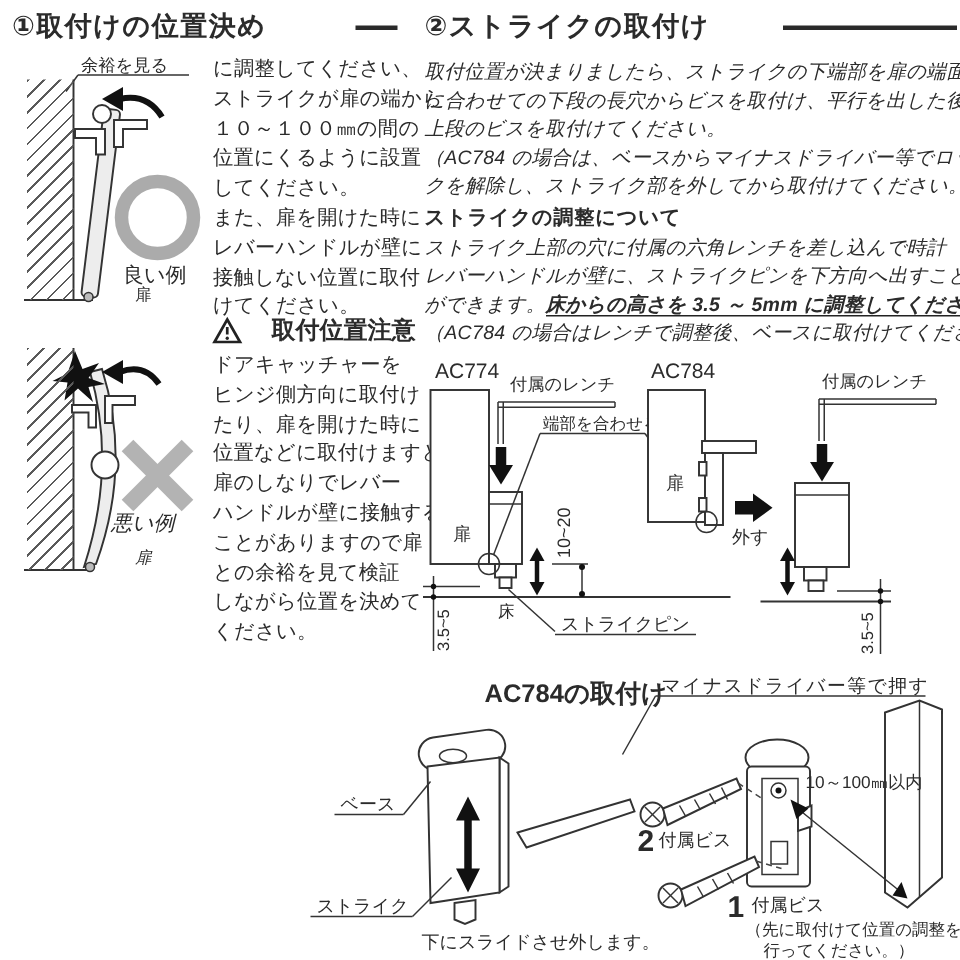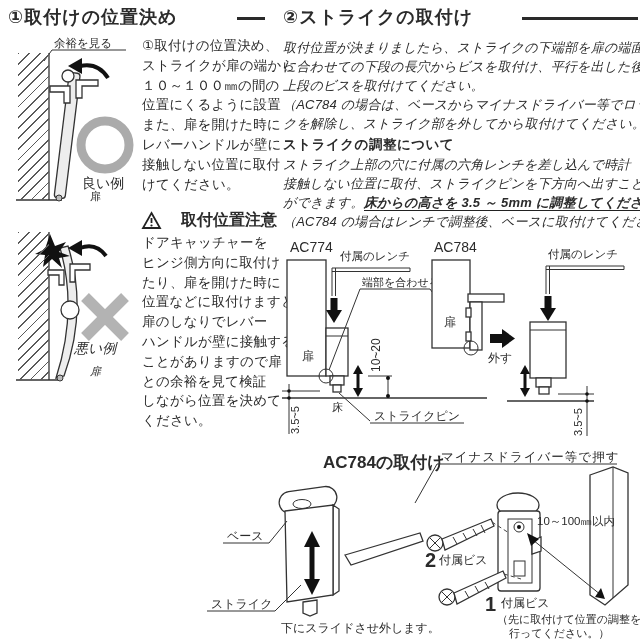"①取付けの位置決め、" div { text: ①取付けの位置決め -> に調整してください }
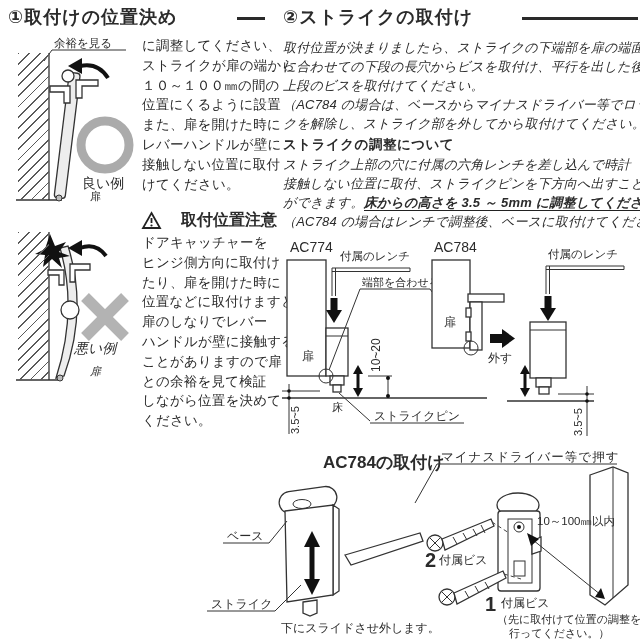"してください。" div { html: none -> <div>してください。</div> }
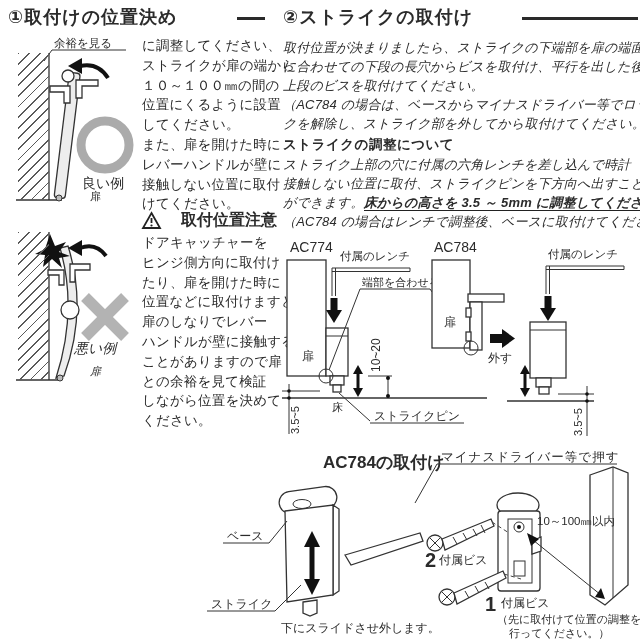"接触しない位置に取付、ストライクピンを下方向へ出すこと" div { text: 接触しない位置に取付 -> レバーハンドルが壁に }
